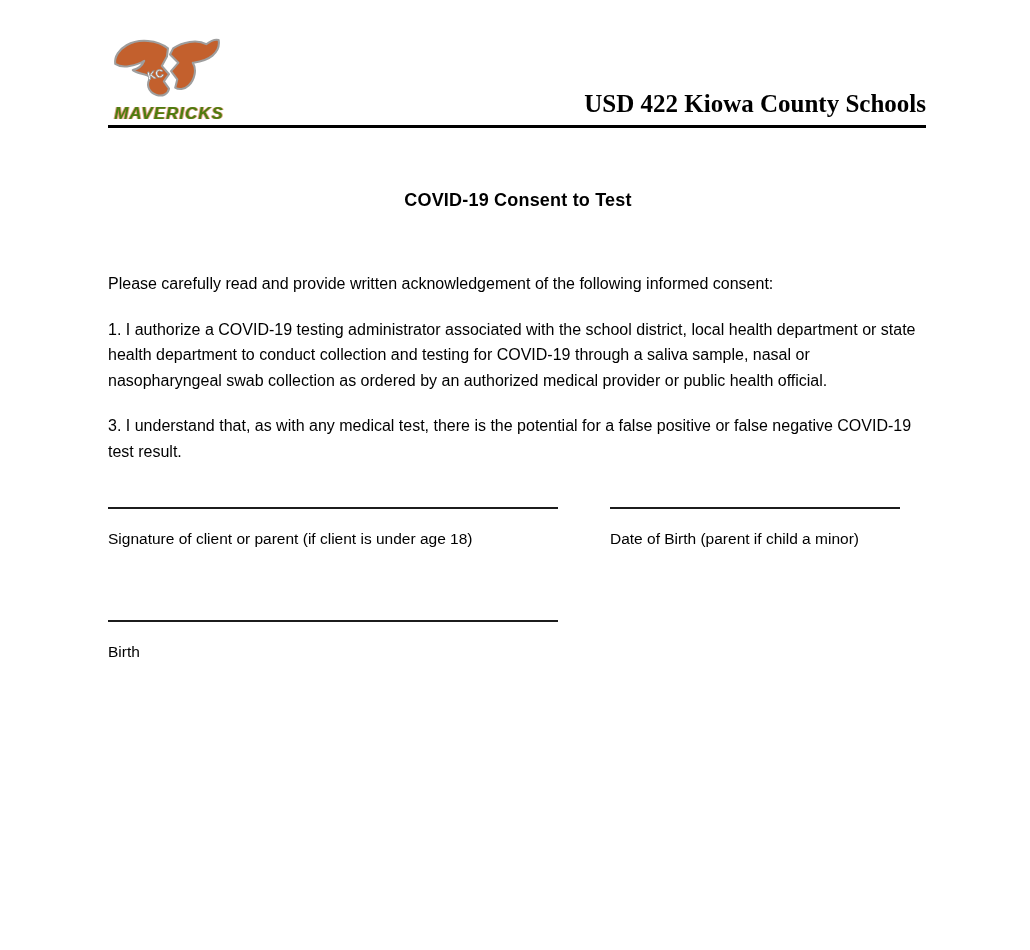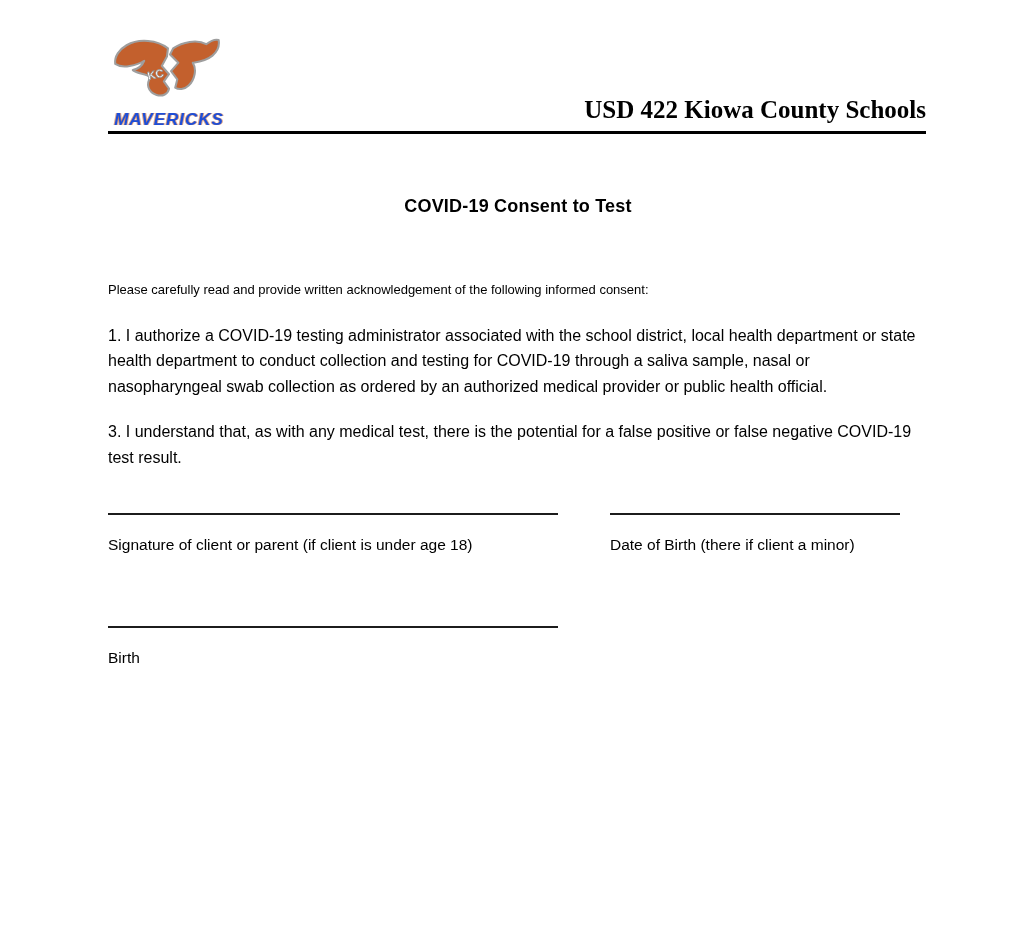"MAVERICKS" .logo-wordmark { color: #1d4ed8 -> #4d7c0f; margin-top: 12px -> 6px }
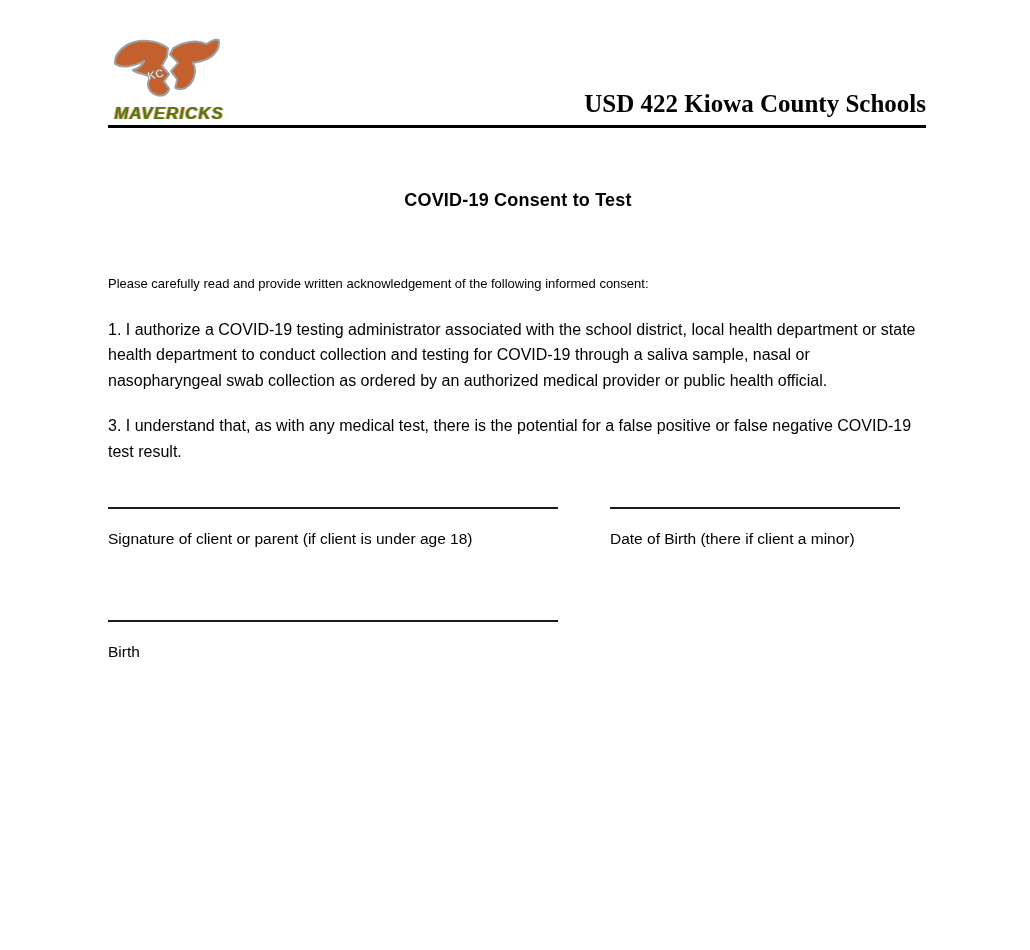"Please carefully read and provide" .intro { font-size: 13px -> 16px }
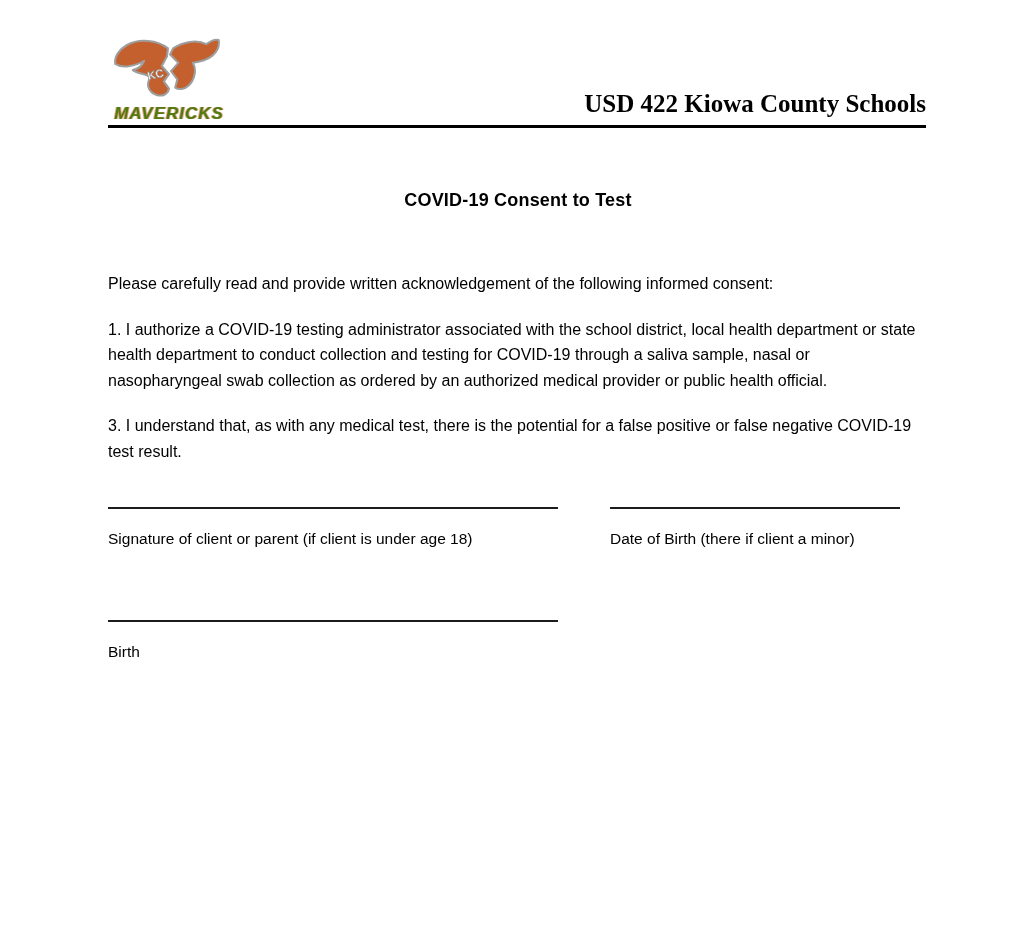"Date of Birth (there if" div.field-label { text: there if client -> parent if child }
